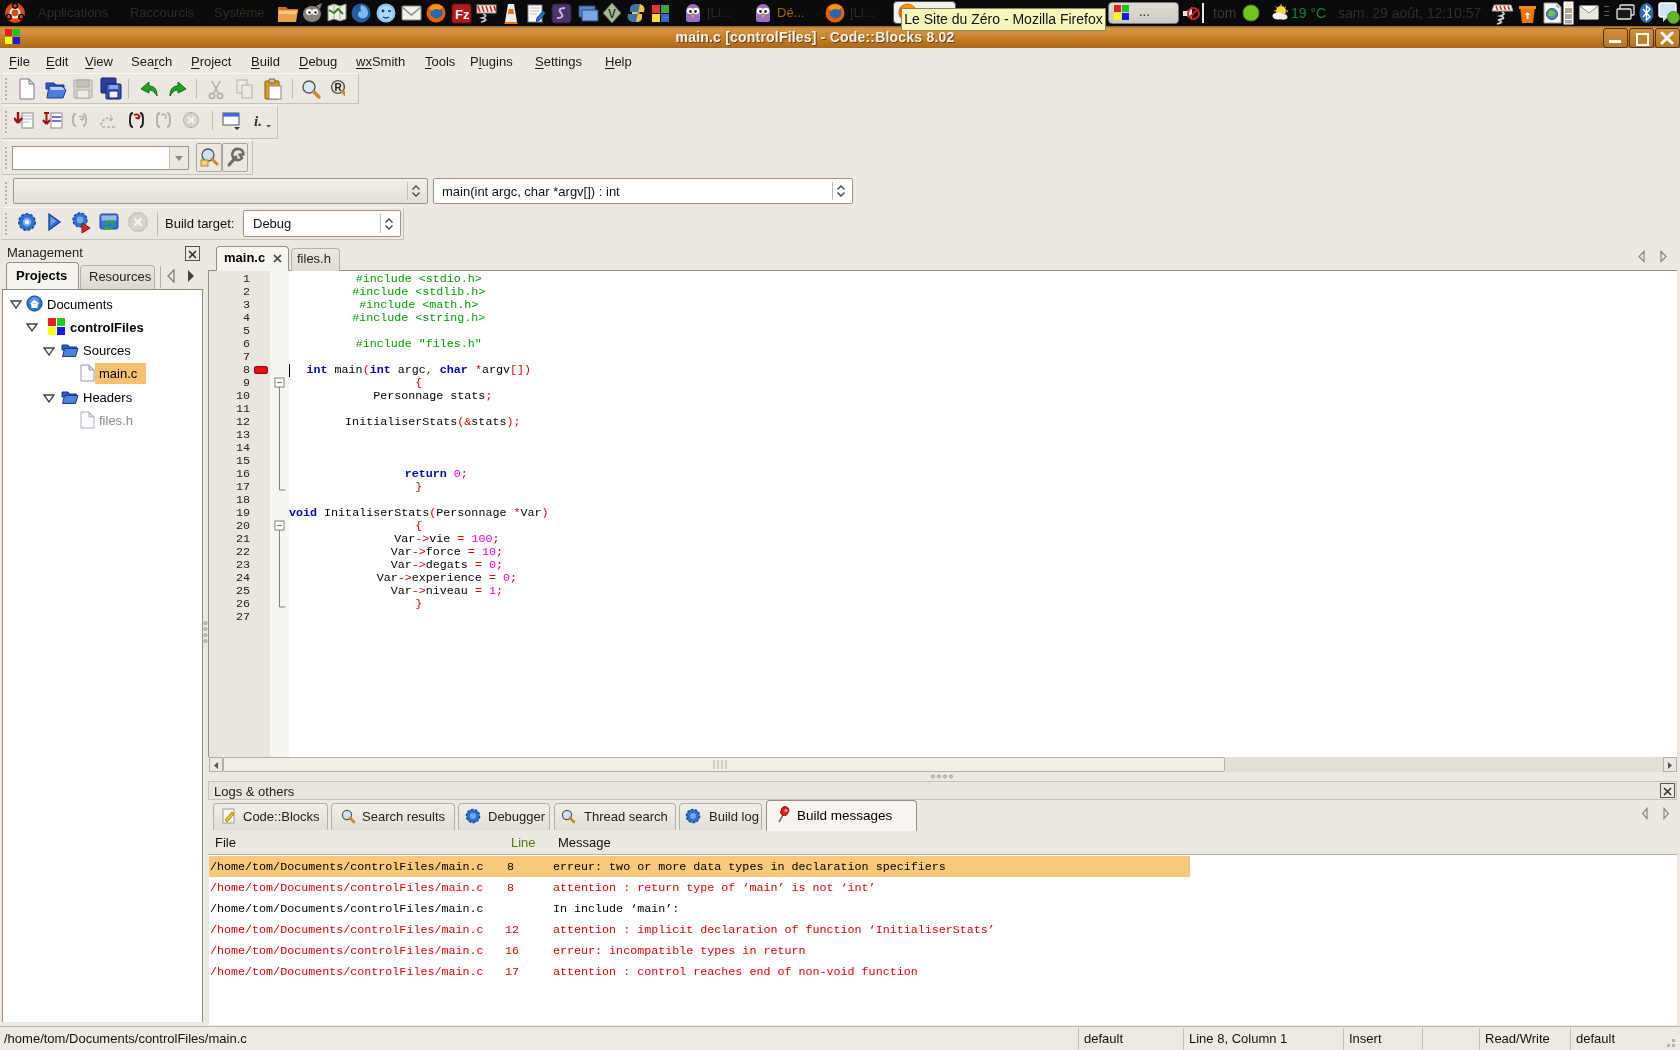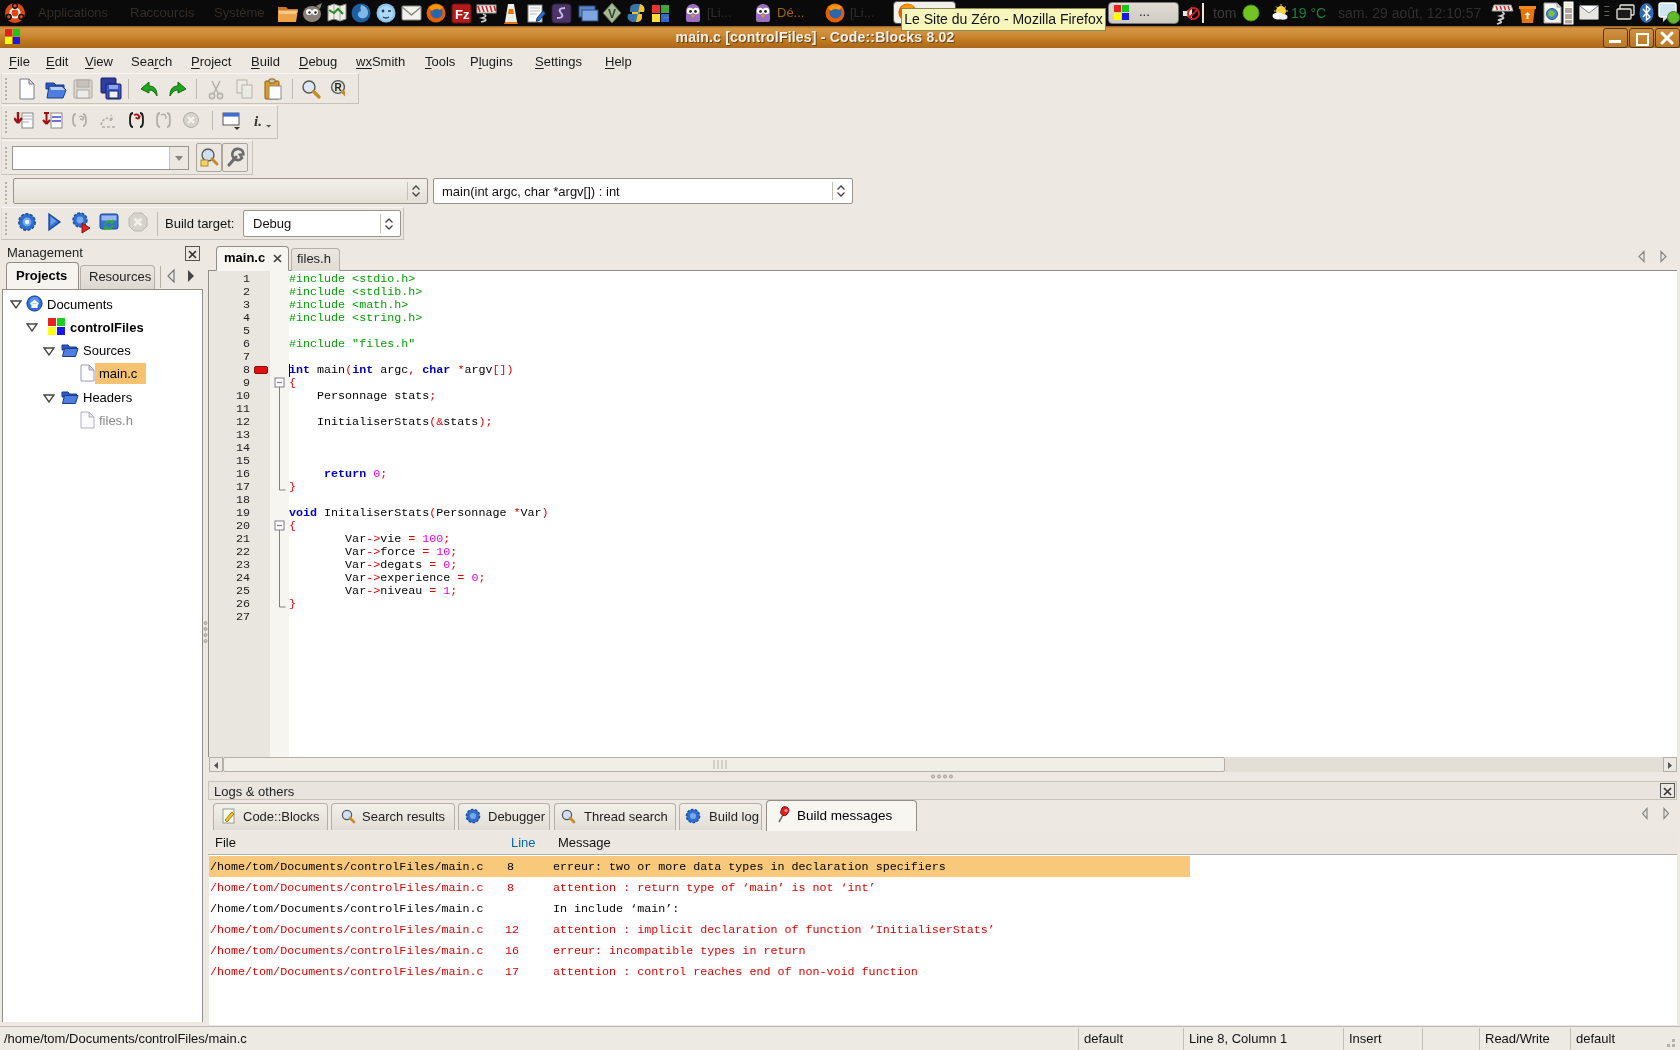"#include <stdio.h> #include <stdlib.h>" .mono { text-align: none -> center }
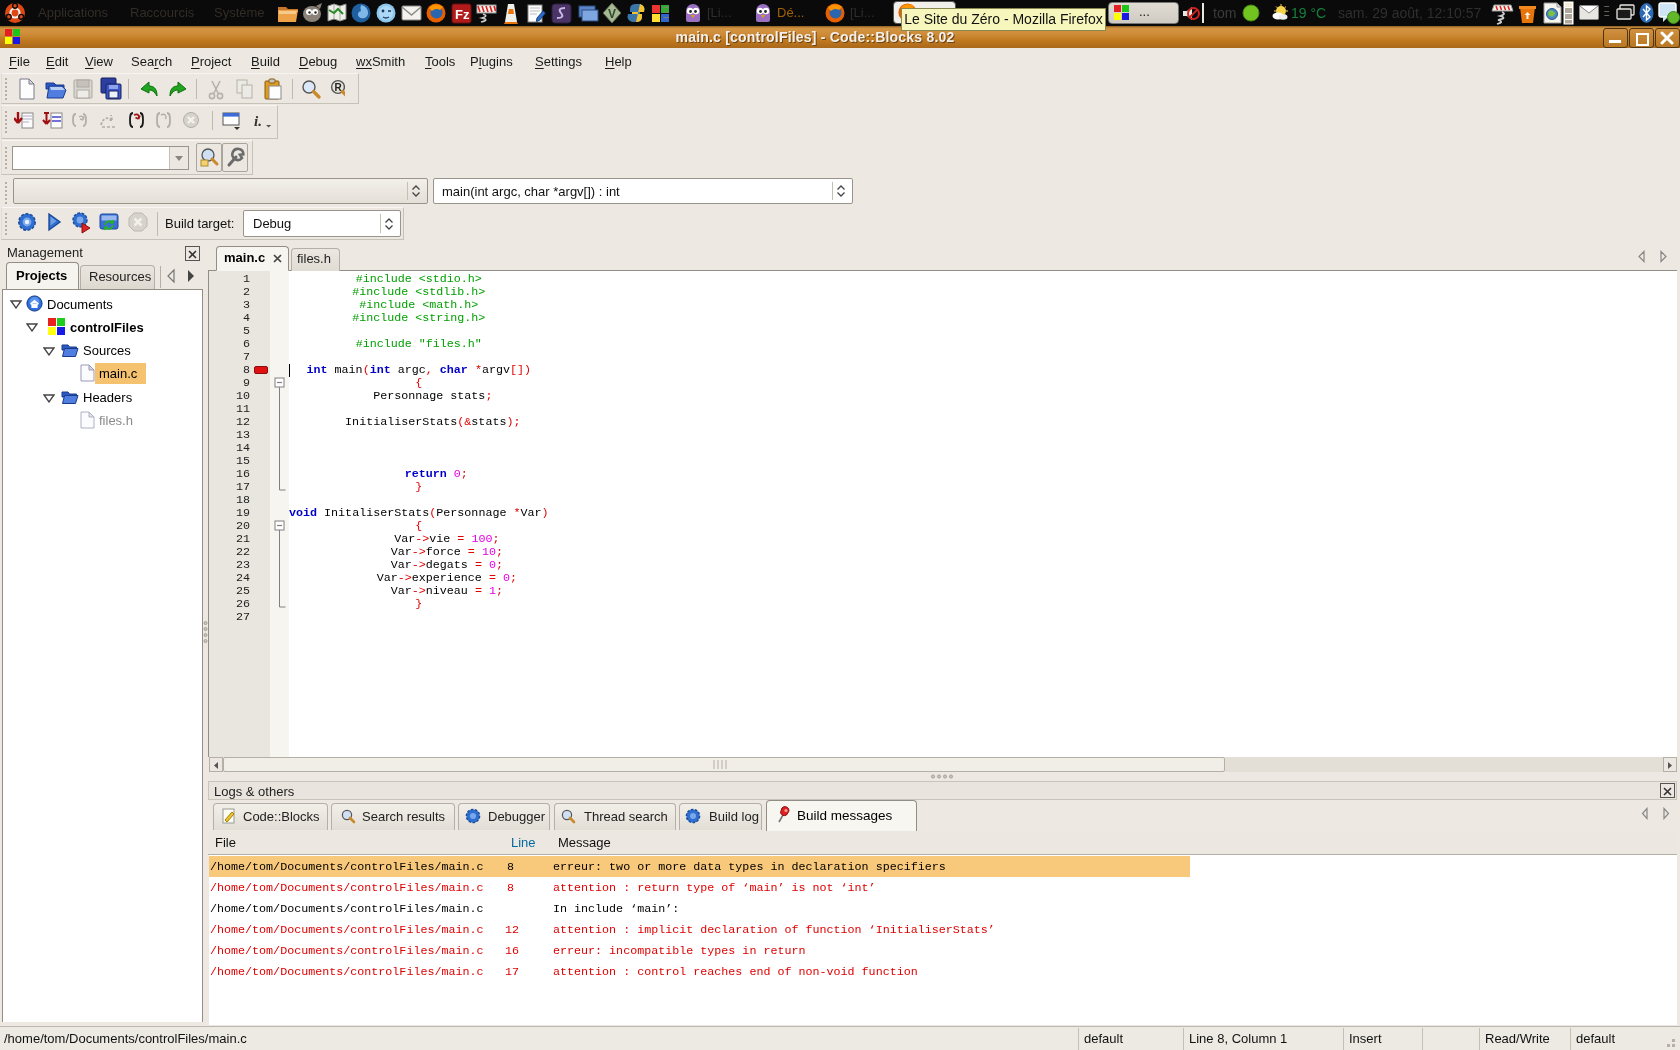"Line" span.abs { color: #0369a1 -> #4d7c0f }
